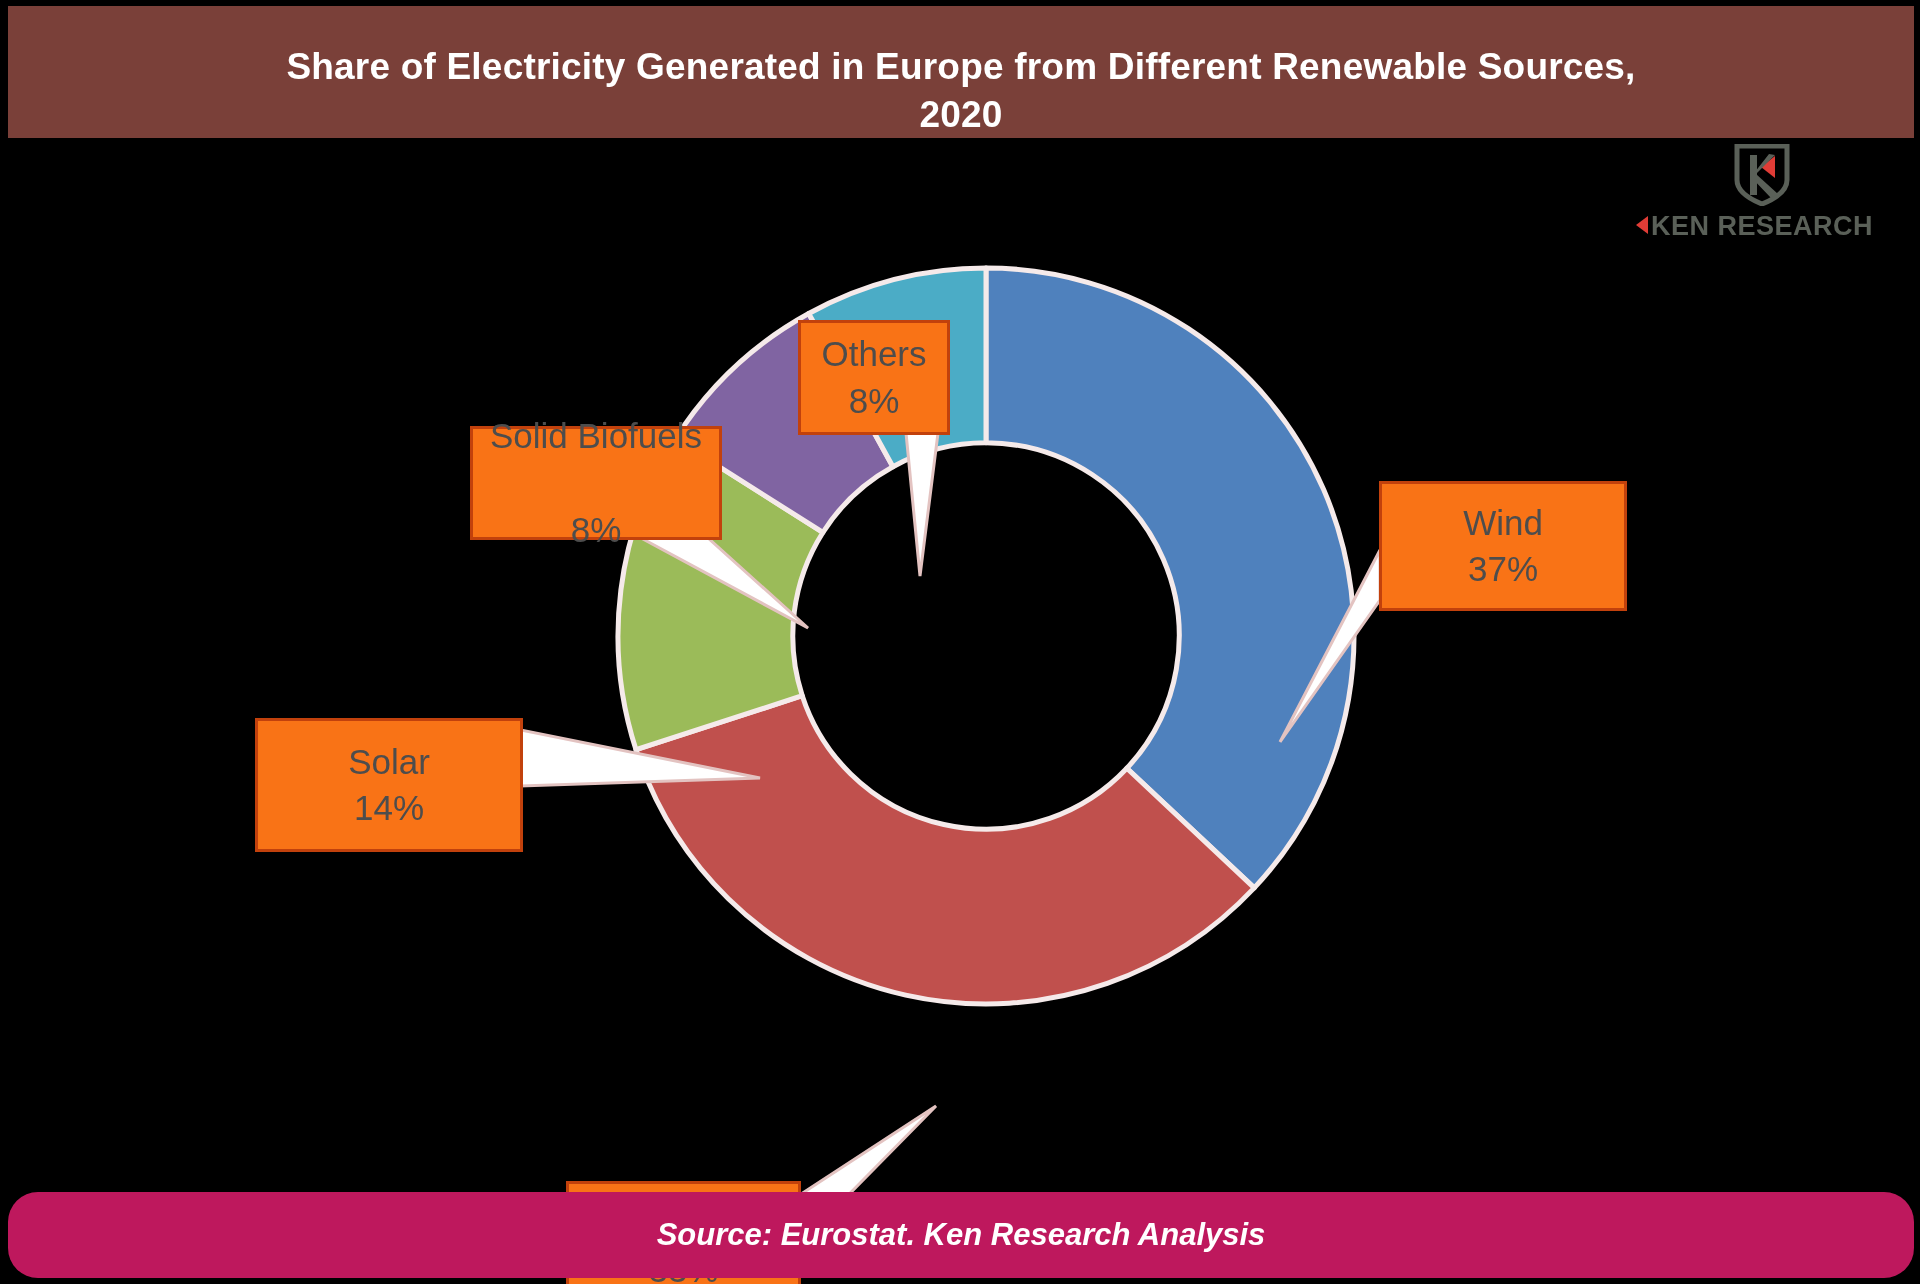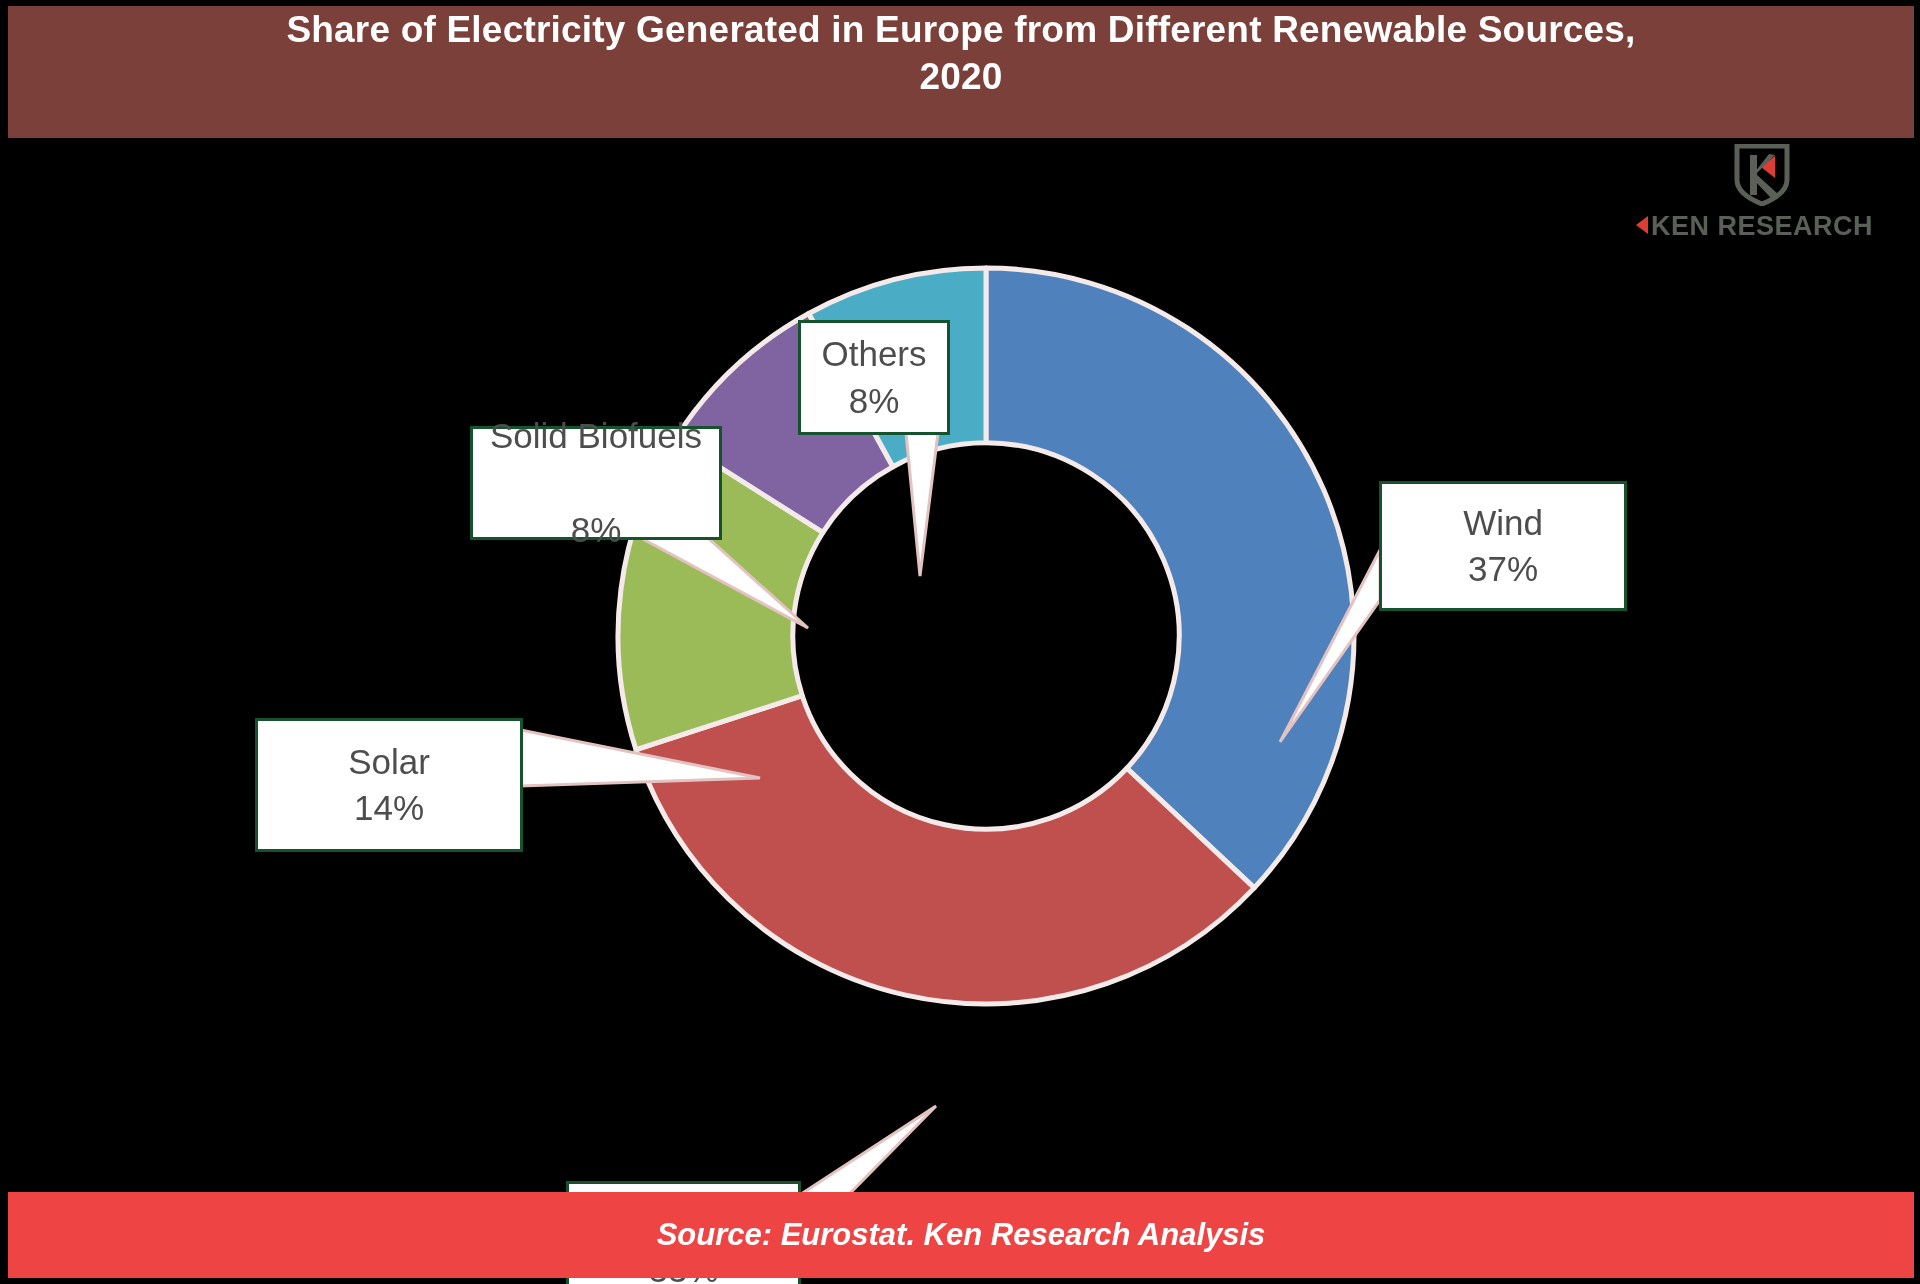"Share of Electricity Generated in" .header-band { align-items: flex-start -> flex-end }
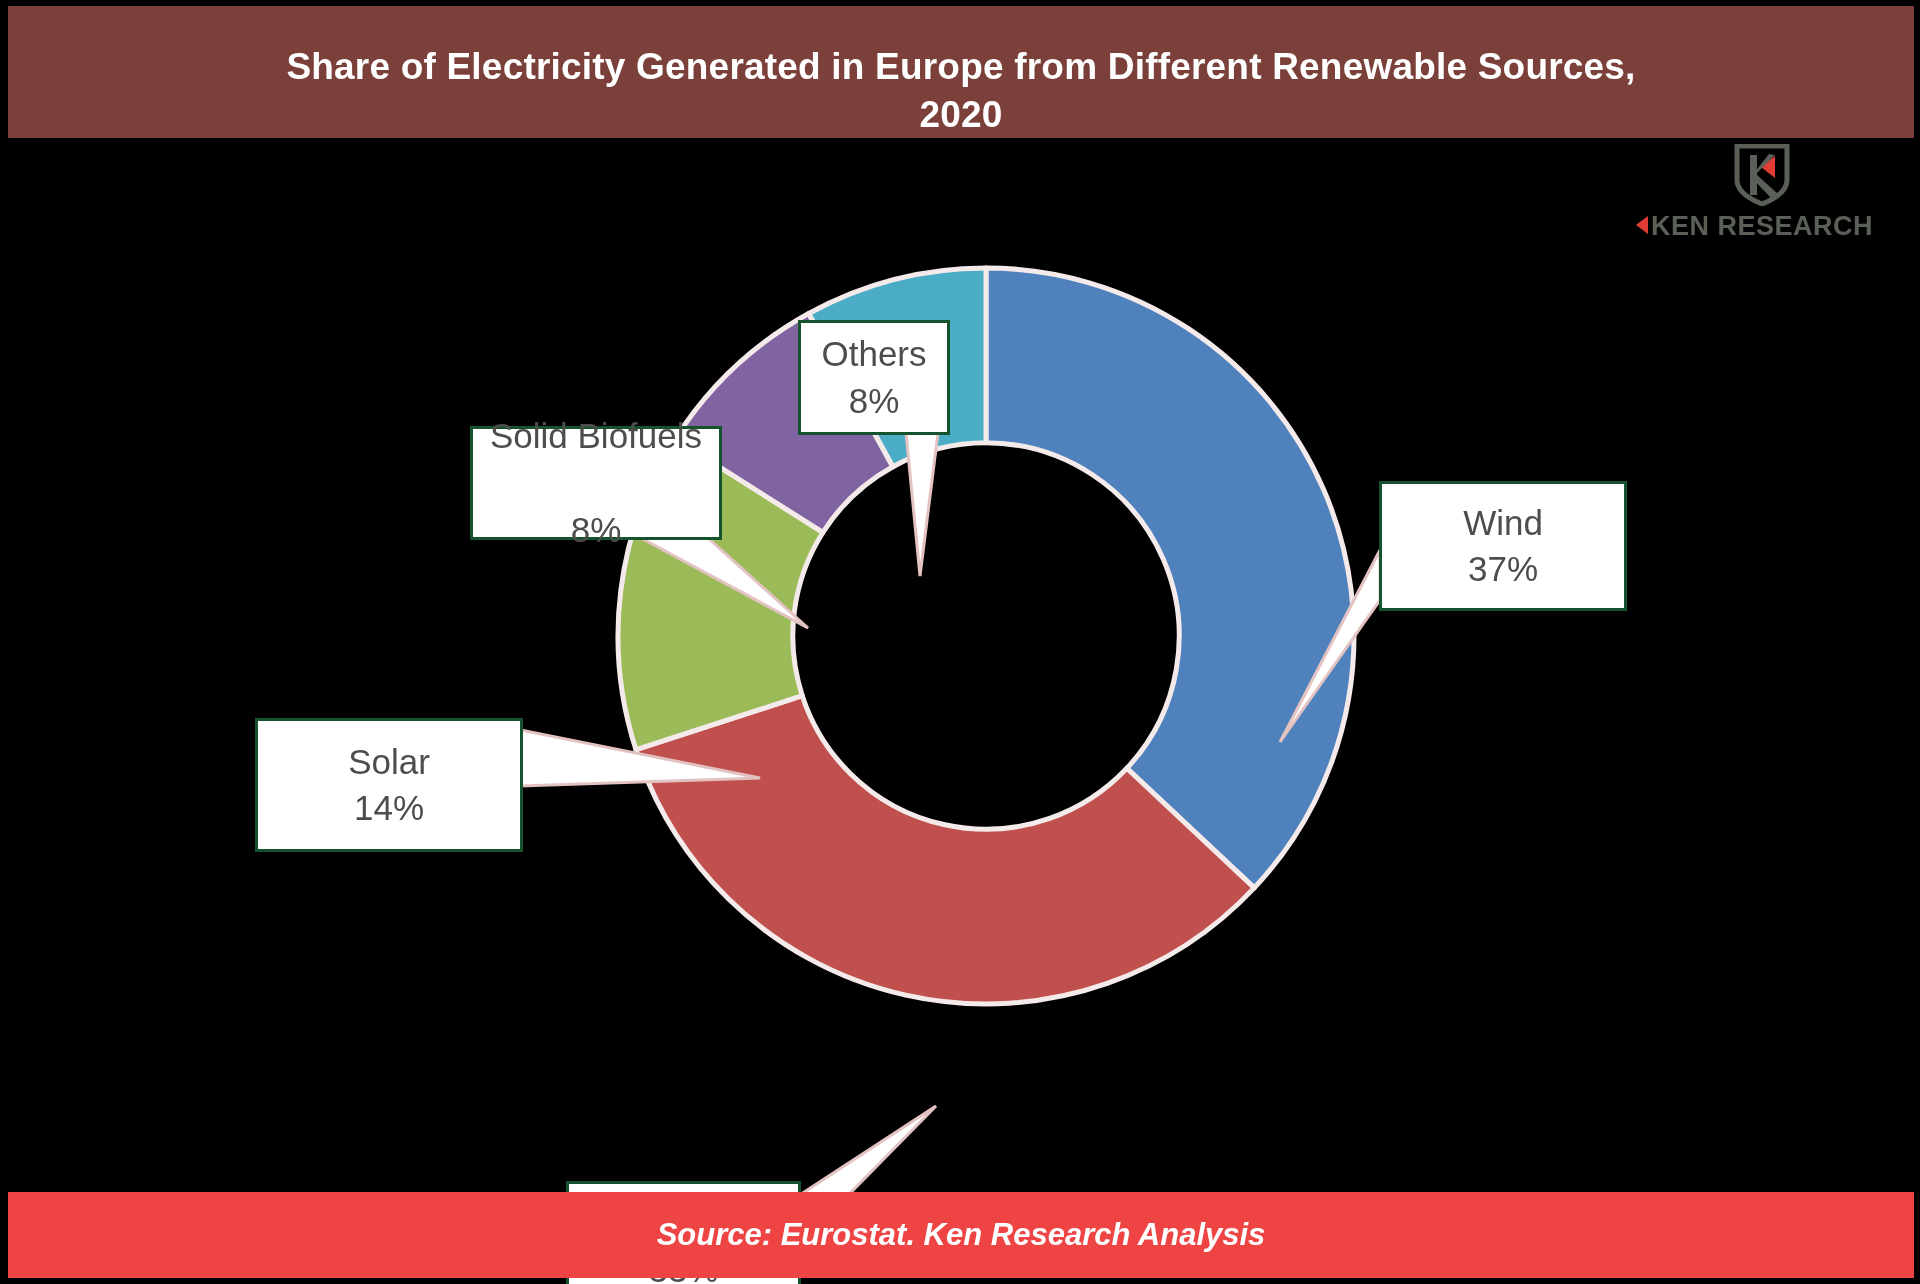"Others" .callout { background: #ffffff -> #f97316; border: 3px solid #14532d -> 3px solid #c2410c }
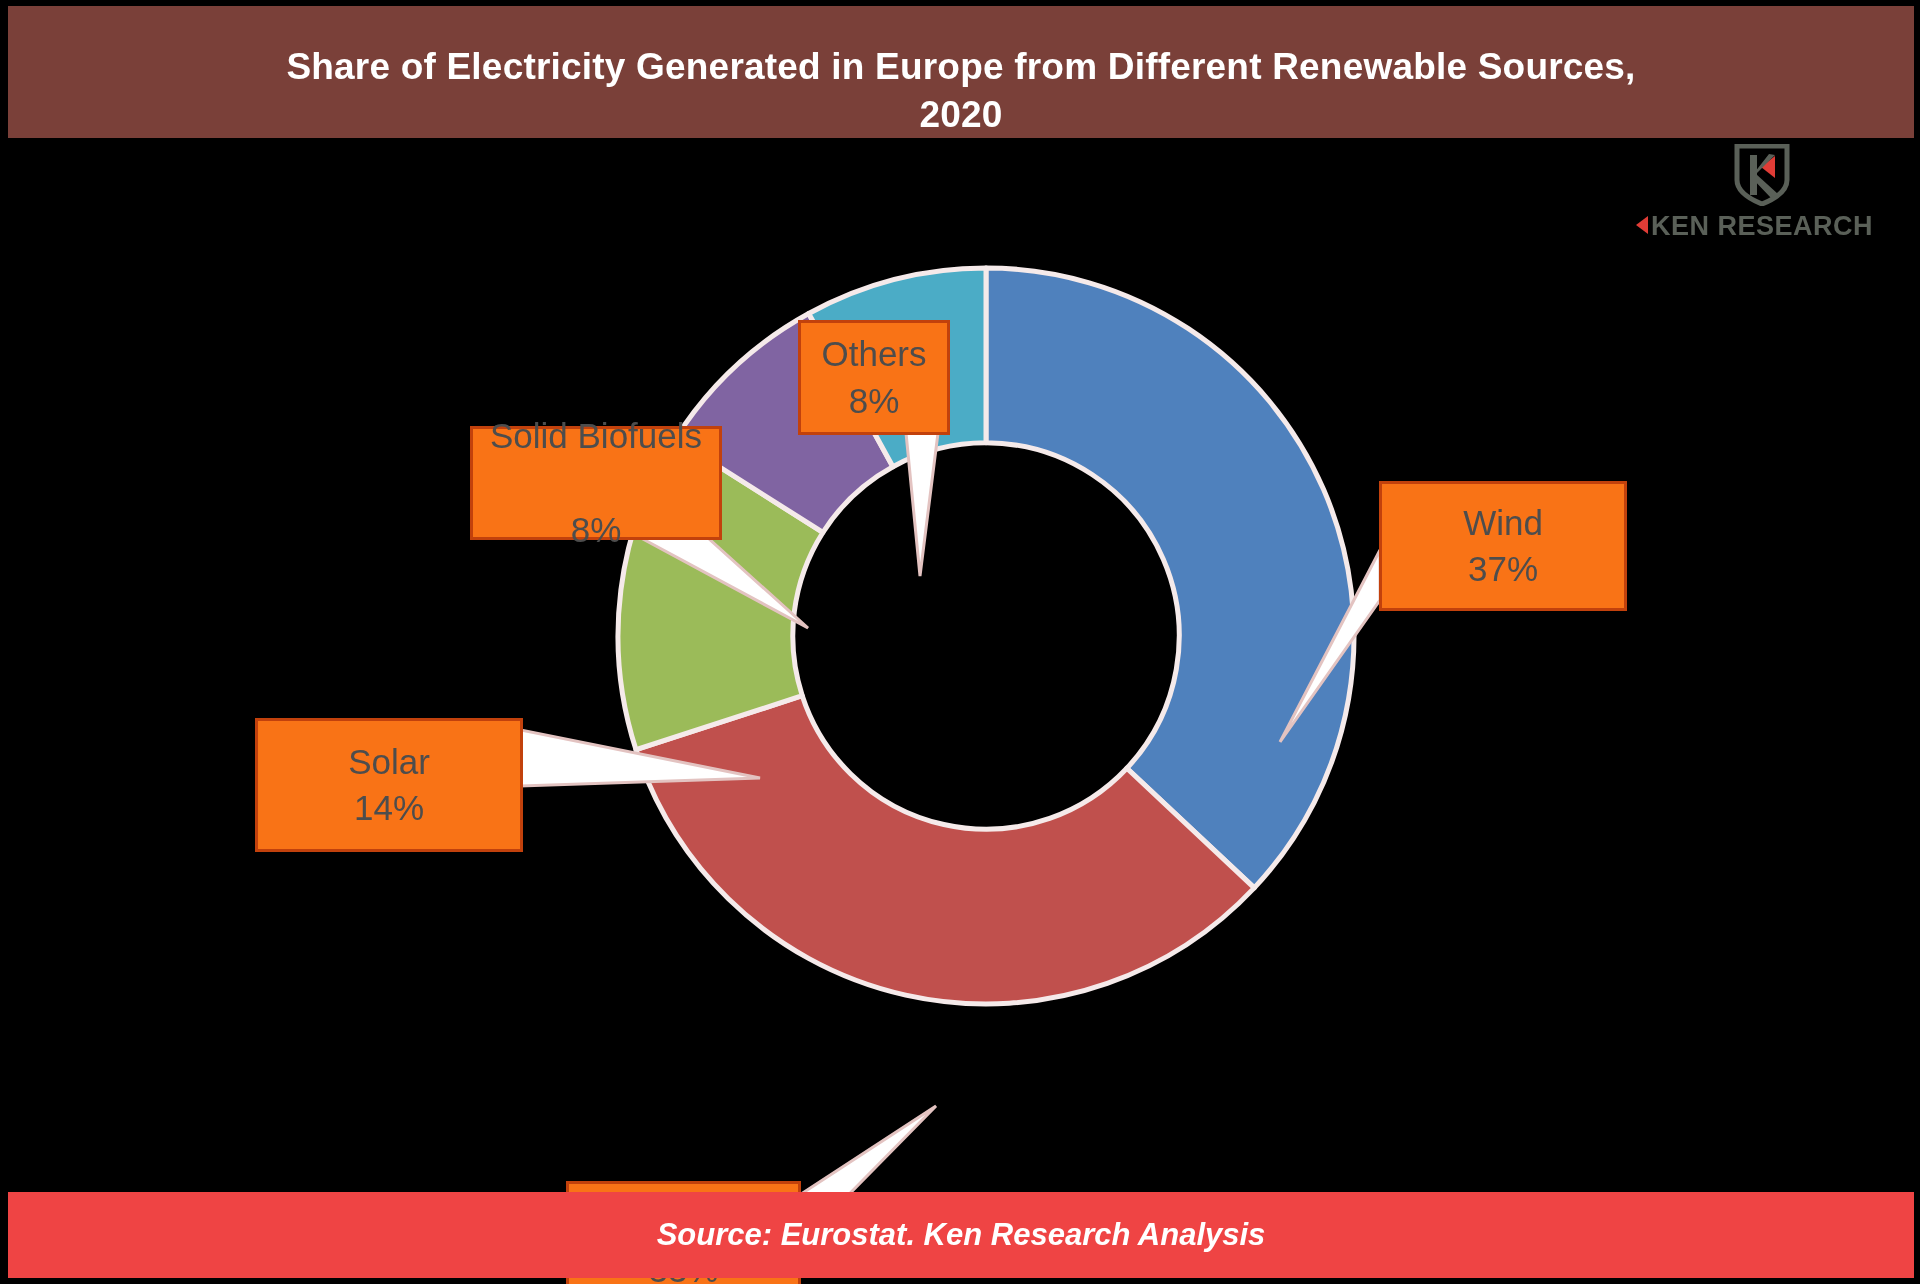"Source: Eurostat. Ken Research Analysis" .footer-band { background: #ef4444 -> #be185d; border-radius: none -> 30px }
